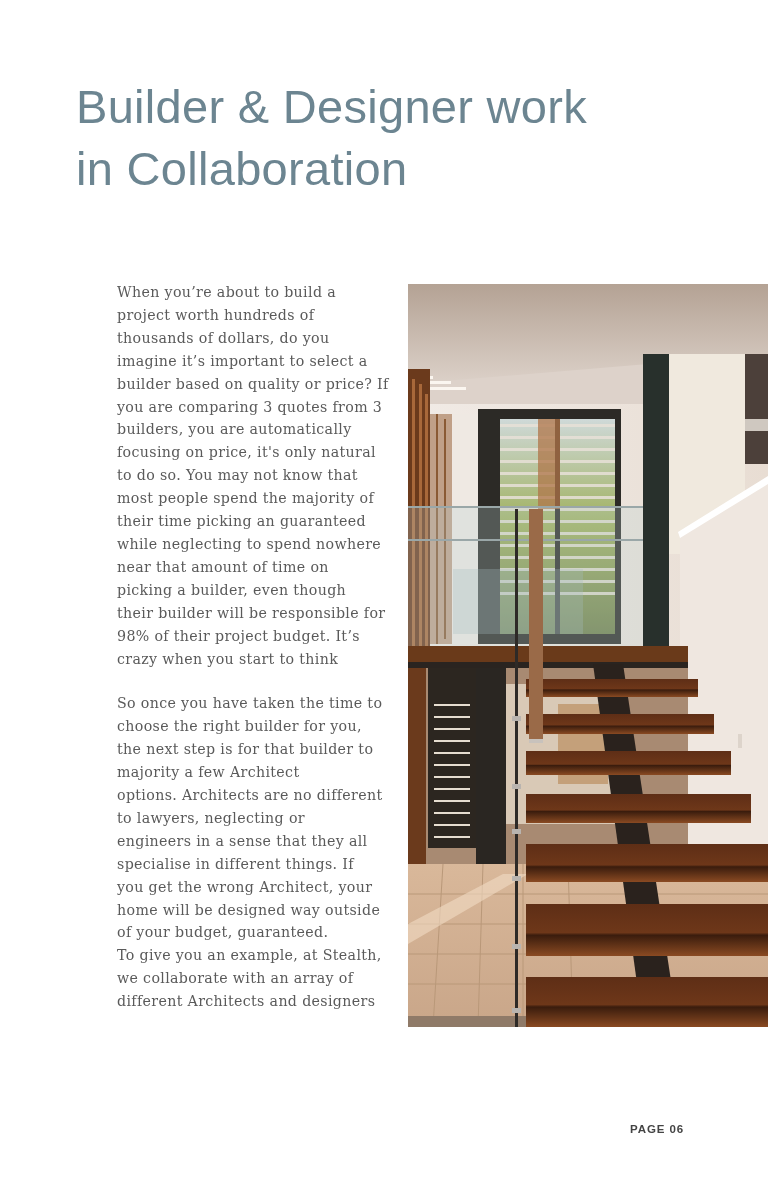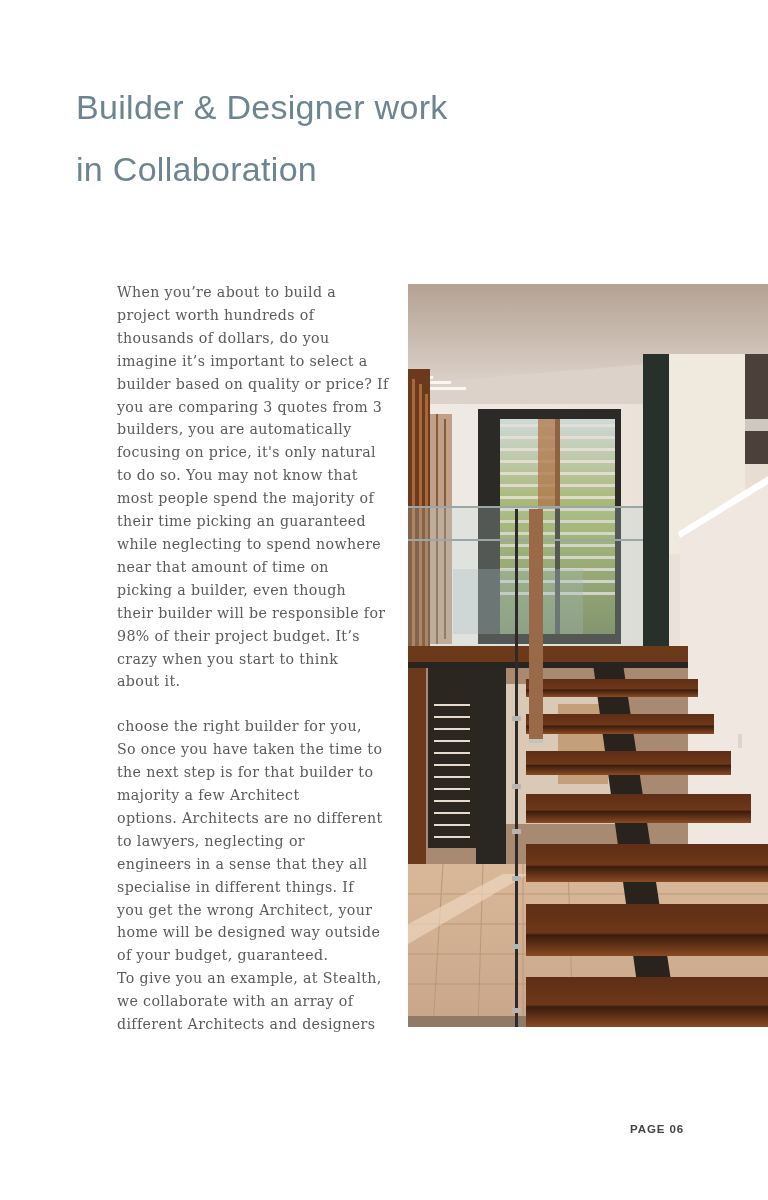"Builder & Designer work" .title { font-size: 34px -> 47px }
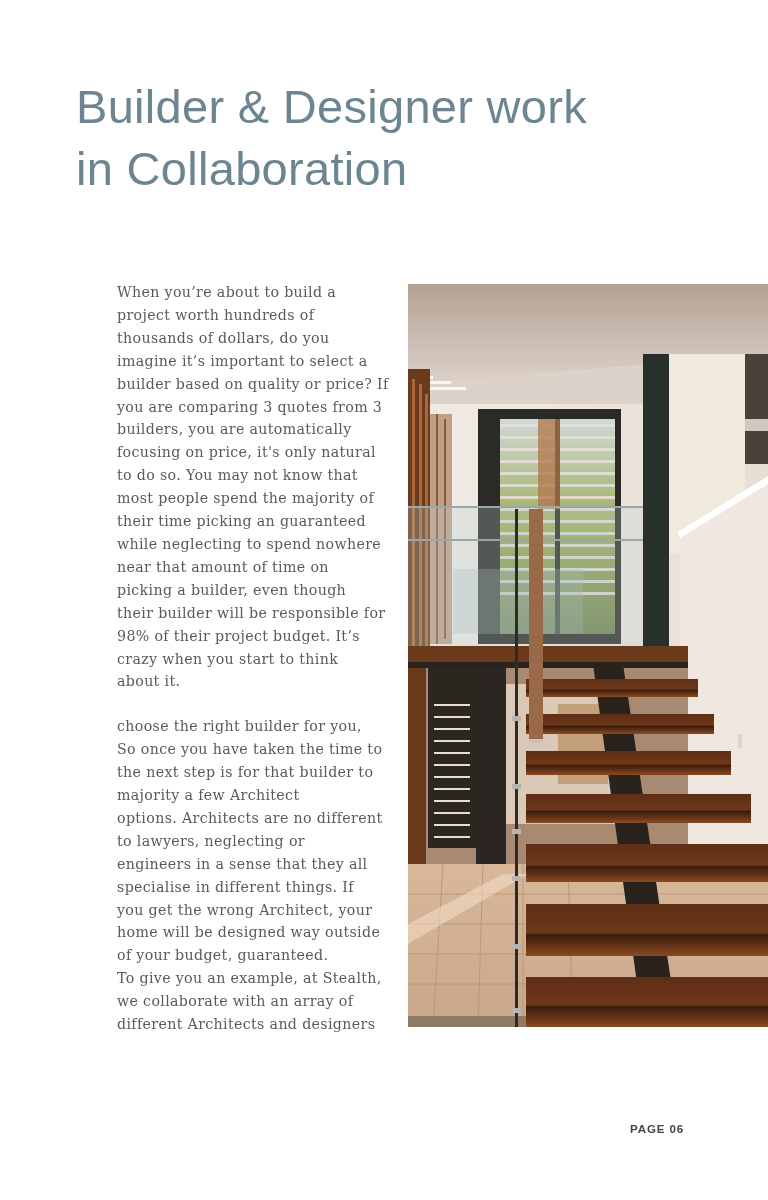"about it." span.line { html: <span>about it.</span> -> none }
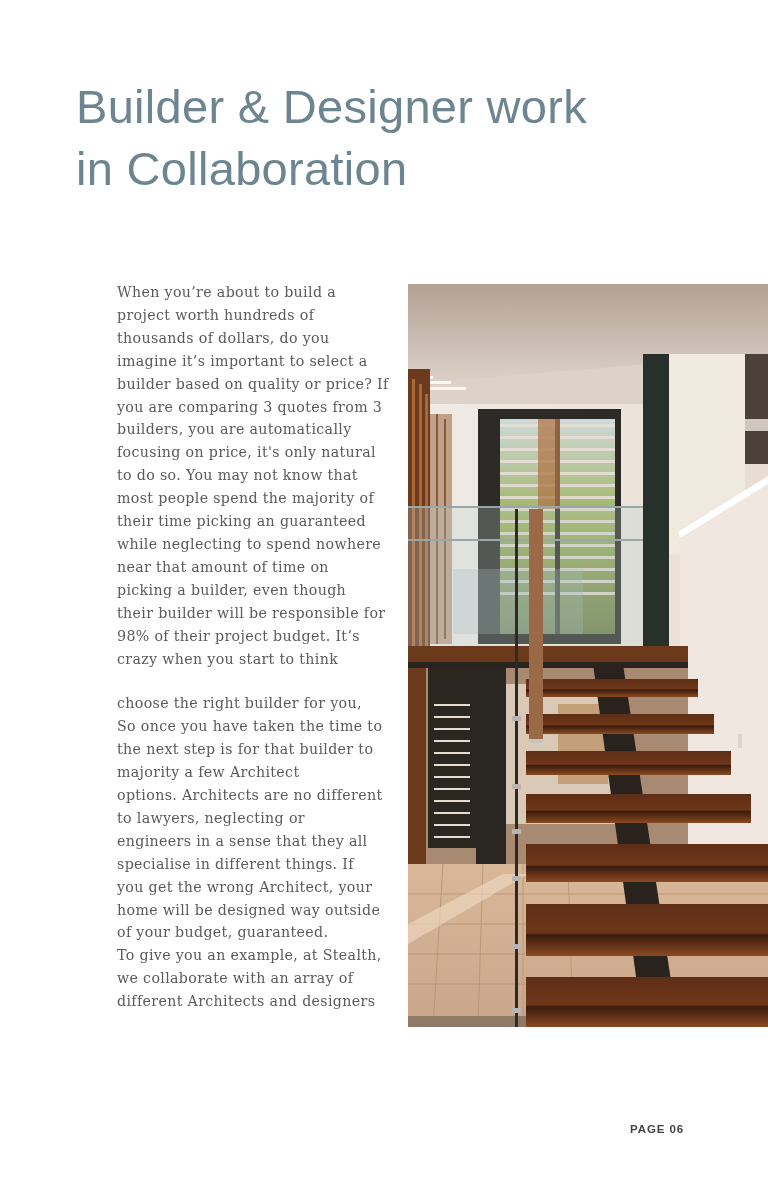"choose the right builder for" span.line { order: before "So once you have taken" -> after "So once you have taken" }
